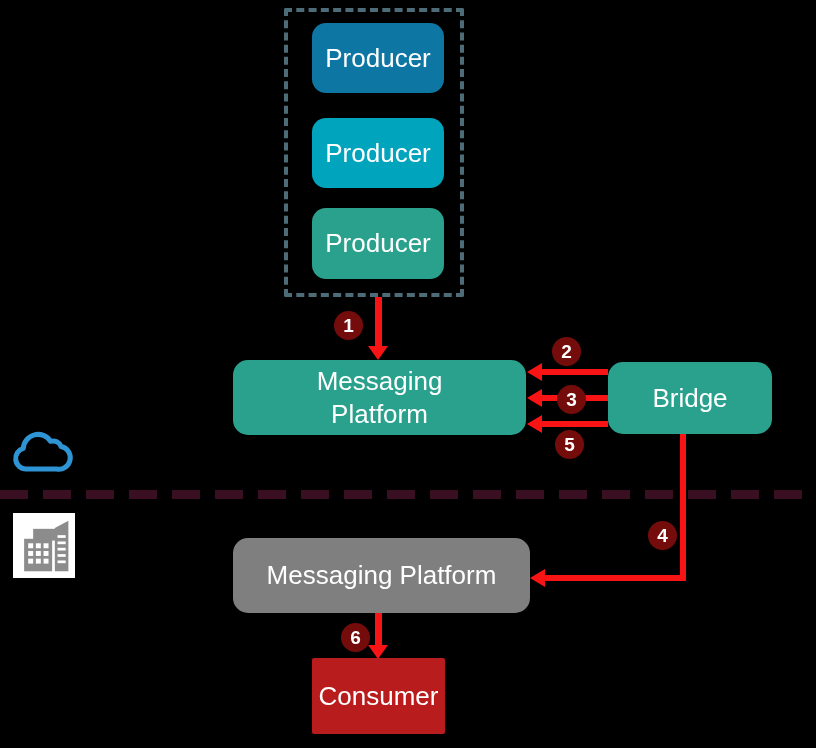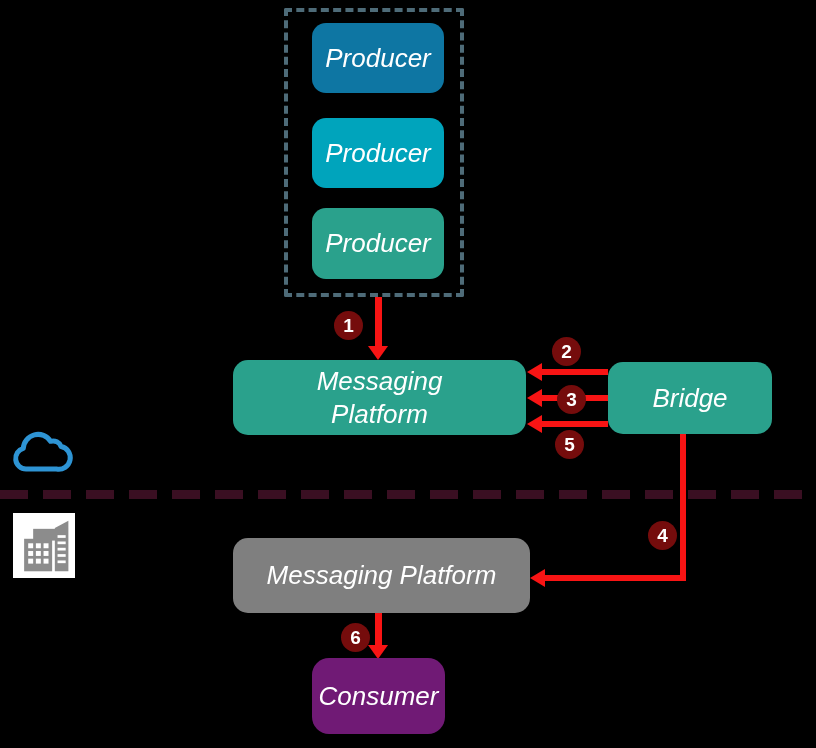"Producer" .node .lbl { font-style: italic -> none }
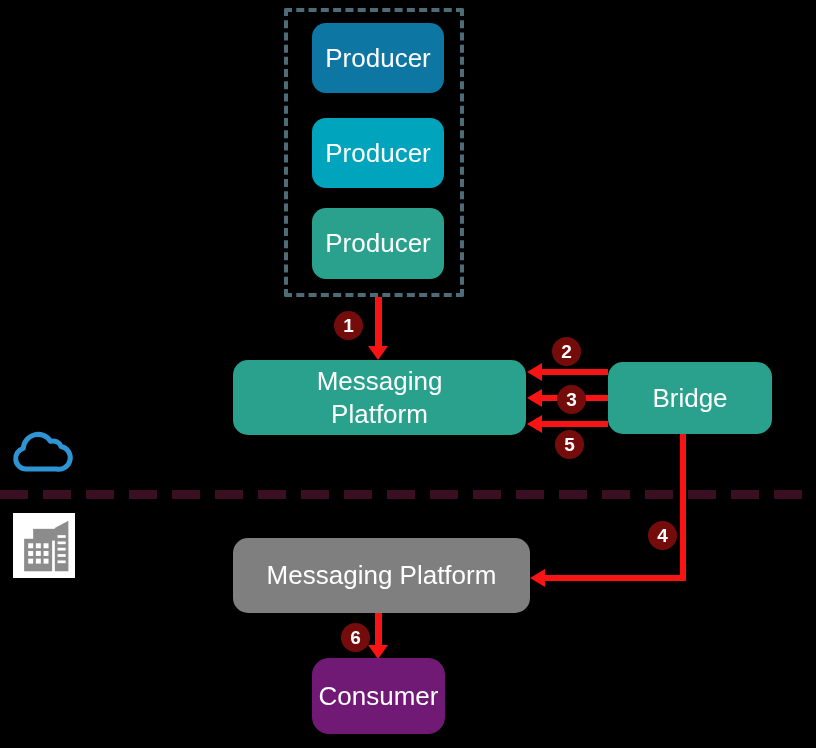"Consumer" .consumer { background: #701a75 -> #b91c1c; border-radius: 17px -> 2px }
